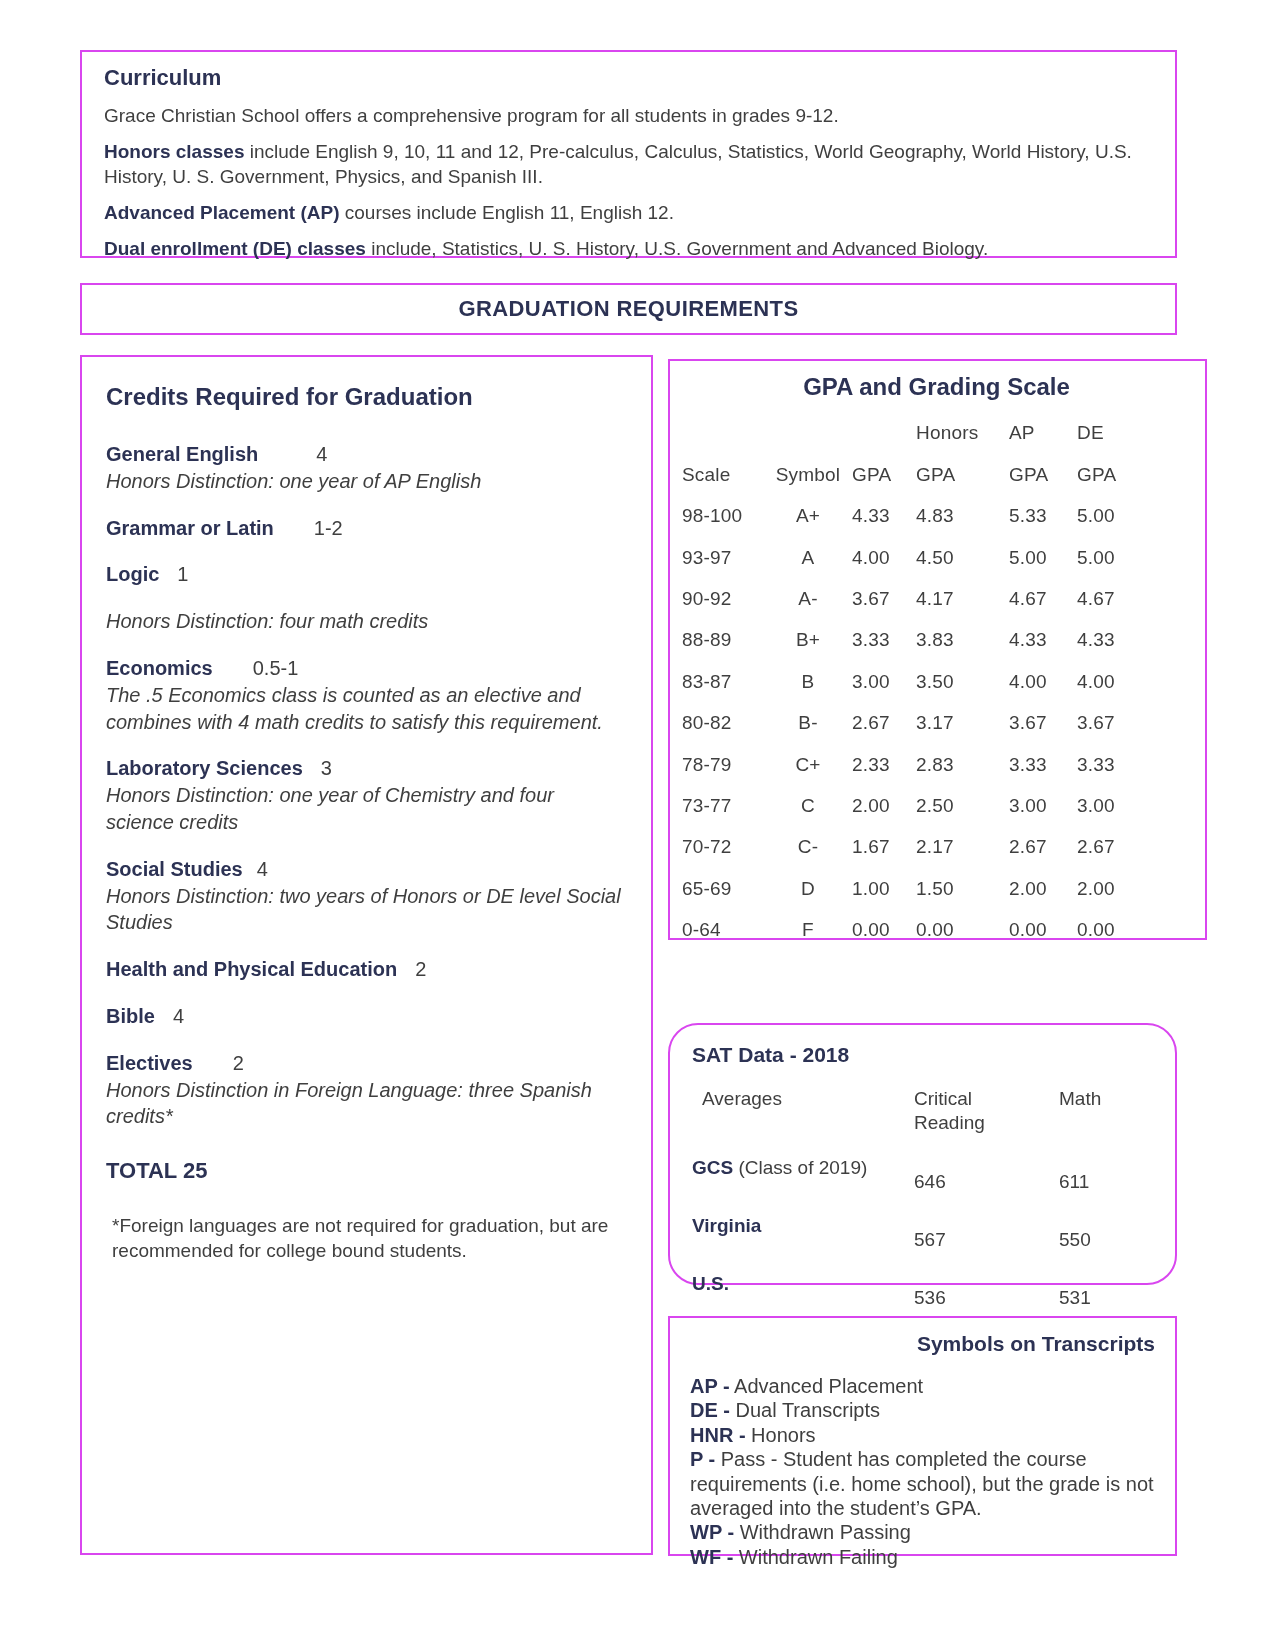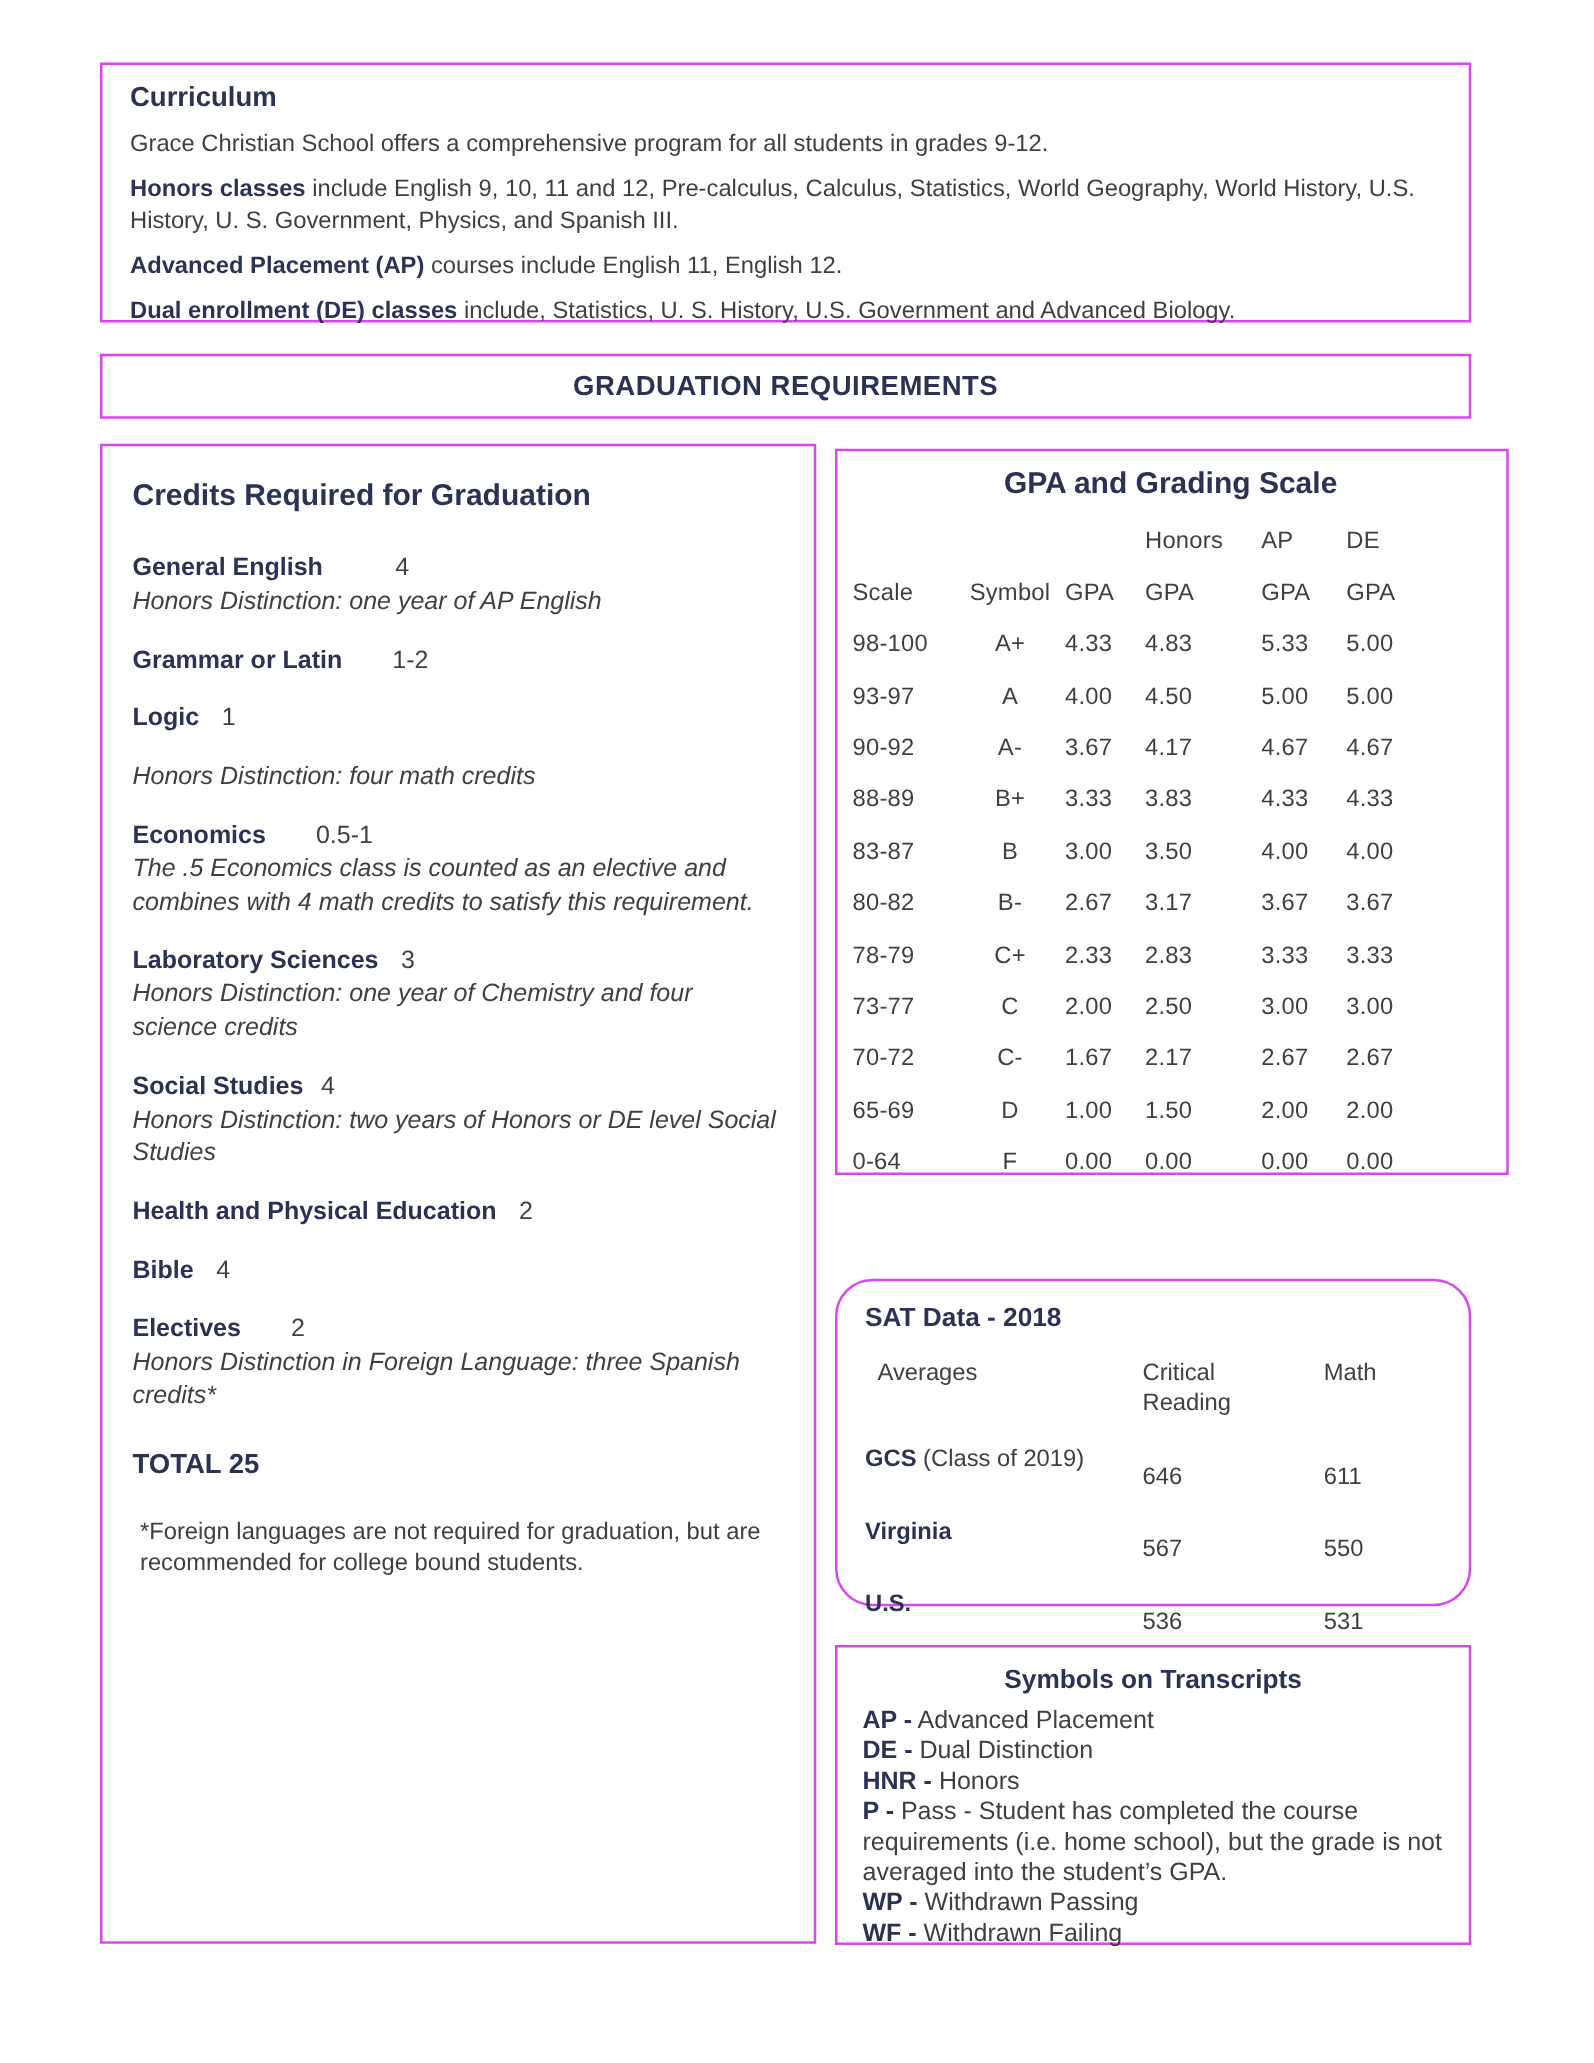"Symbols on Transcripts" .symbols h2 { margin-bottom: 8px -> 18px; text-align: center -> right }
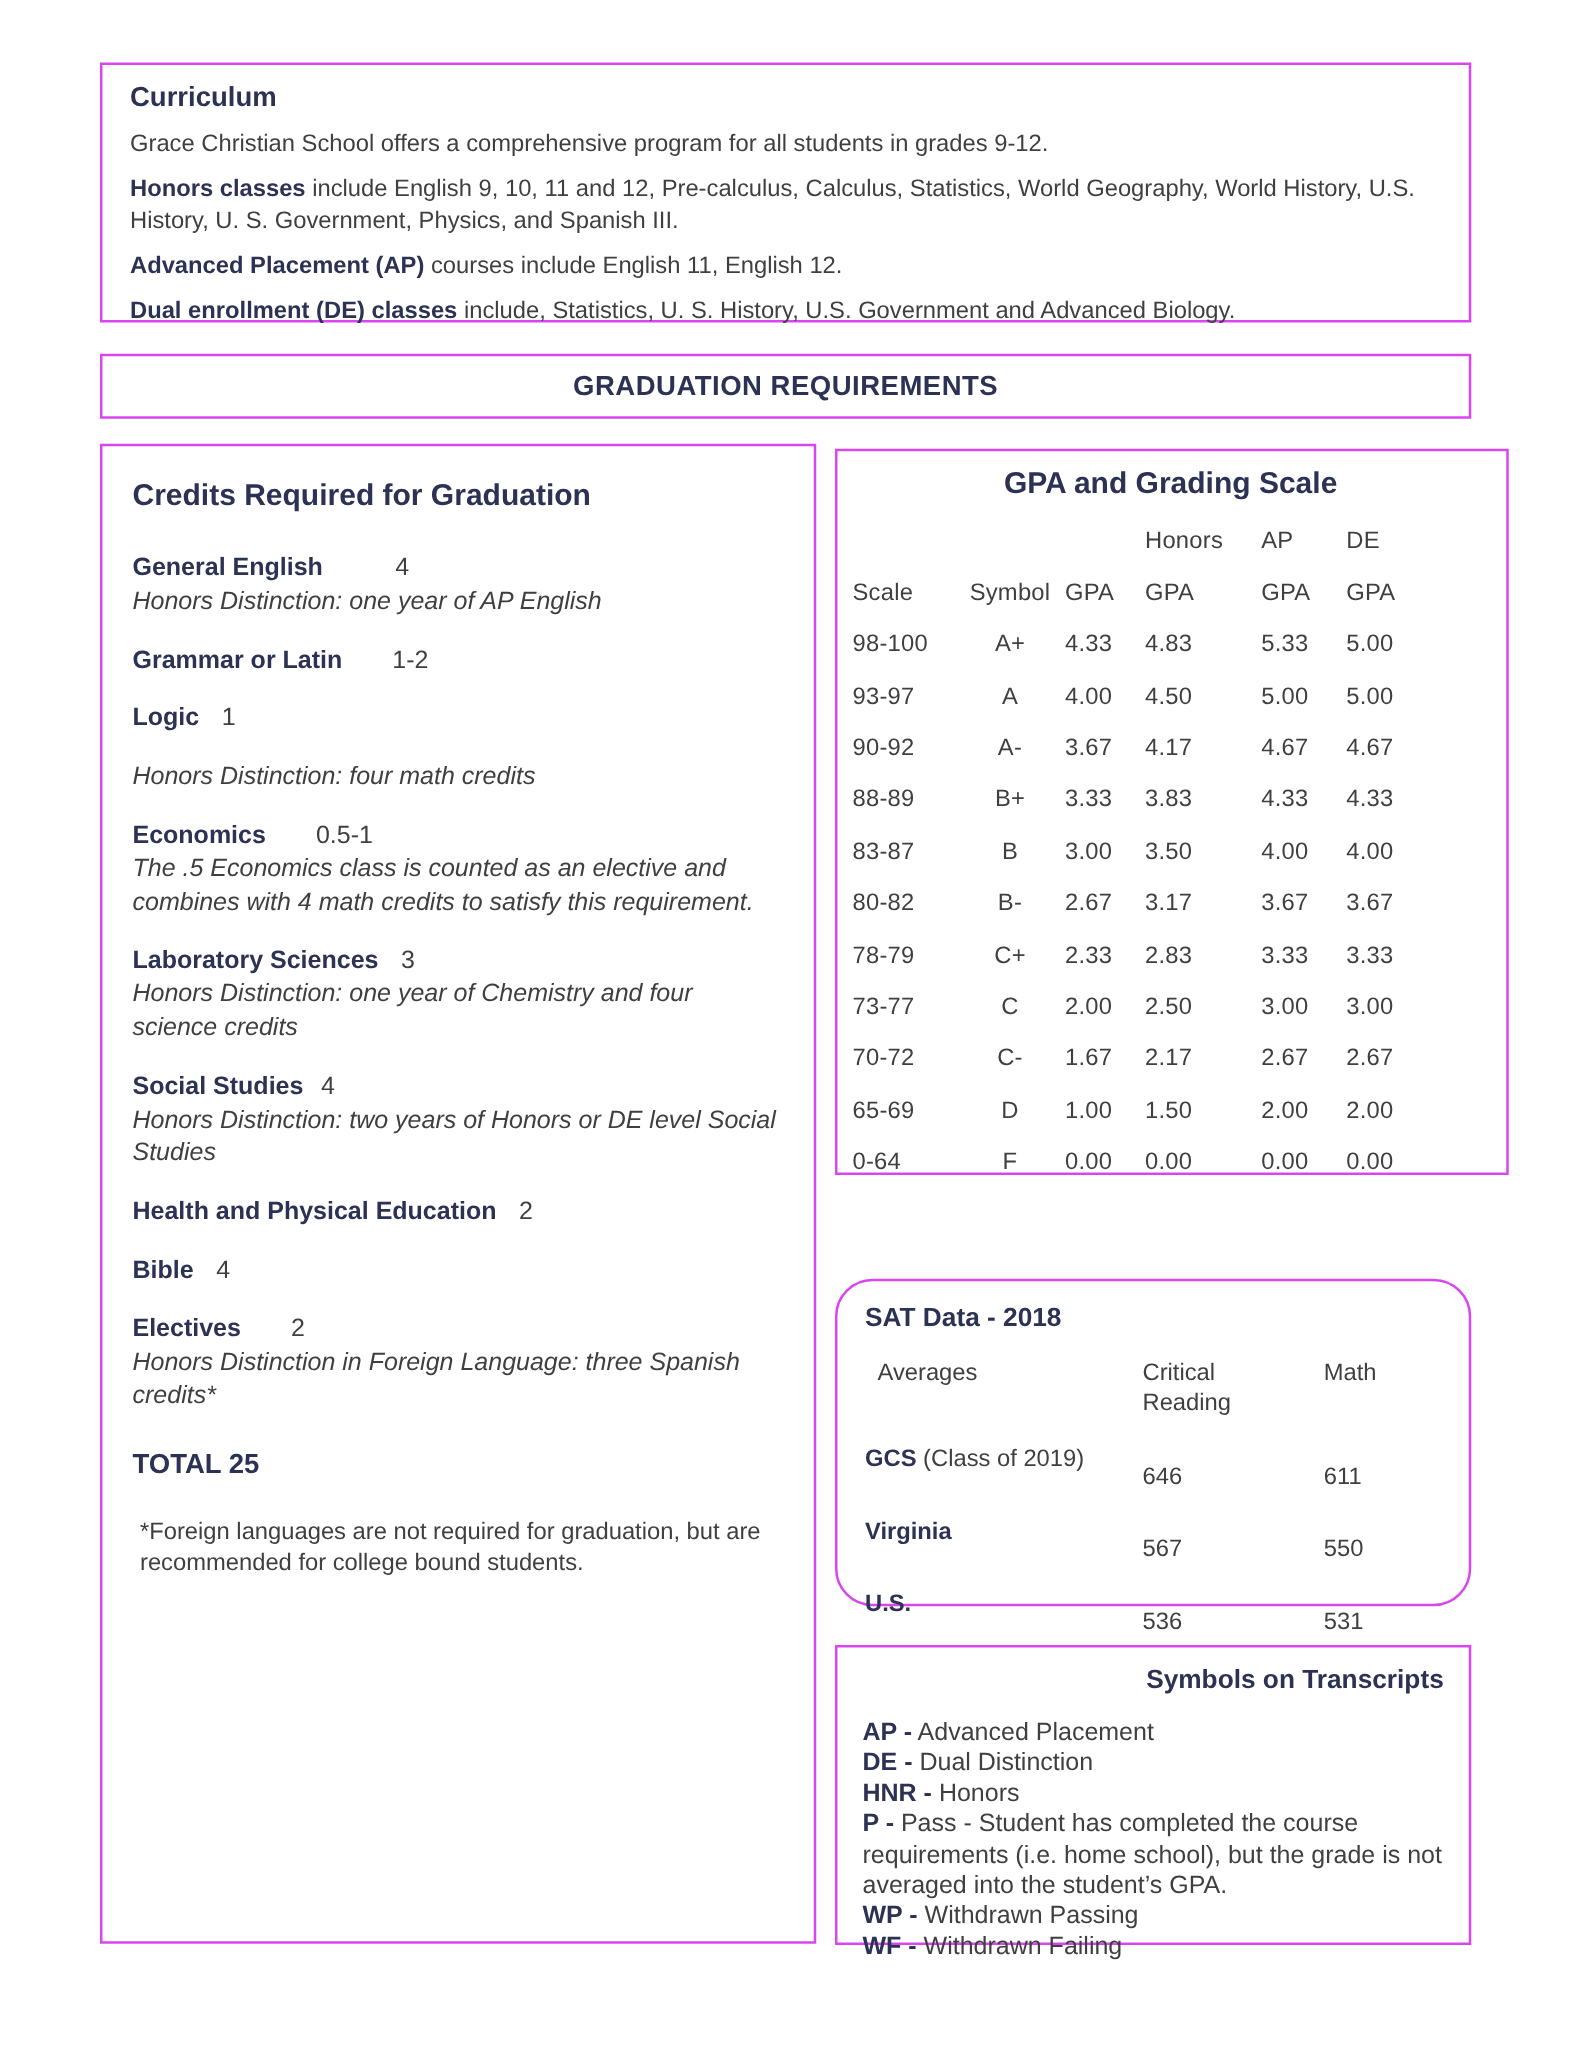"Dual Distinction" span { text: Distinction -> Transcripts }
